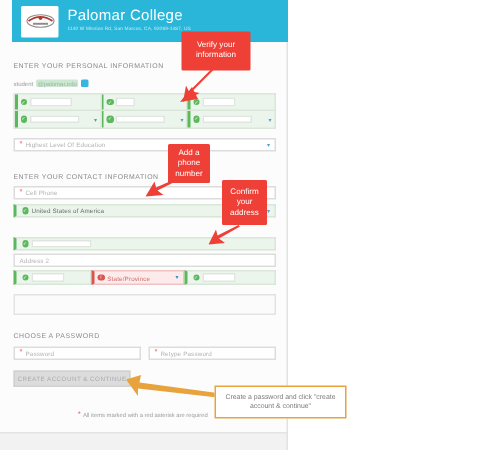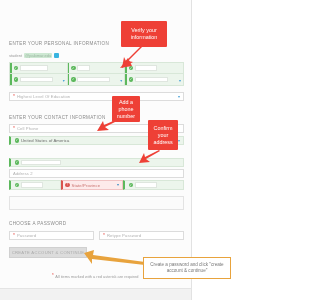"Palomar College" div.header { html: none -> <div> <div> <svg> <ellipse></ellipse> <path></path> <rect></rect> <circle></circle> </svg> </div> <div> <span>Palomar College</span> <span>1140 W Mission Rd, San Marcos, CA, 92069-1487, US</span> </div> </div> }
